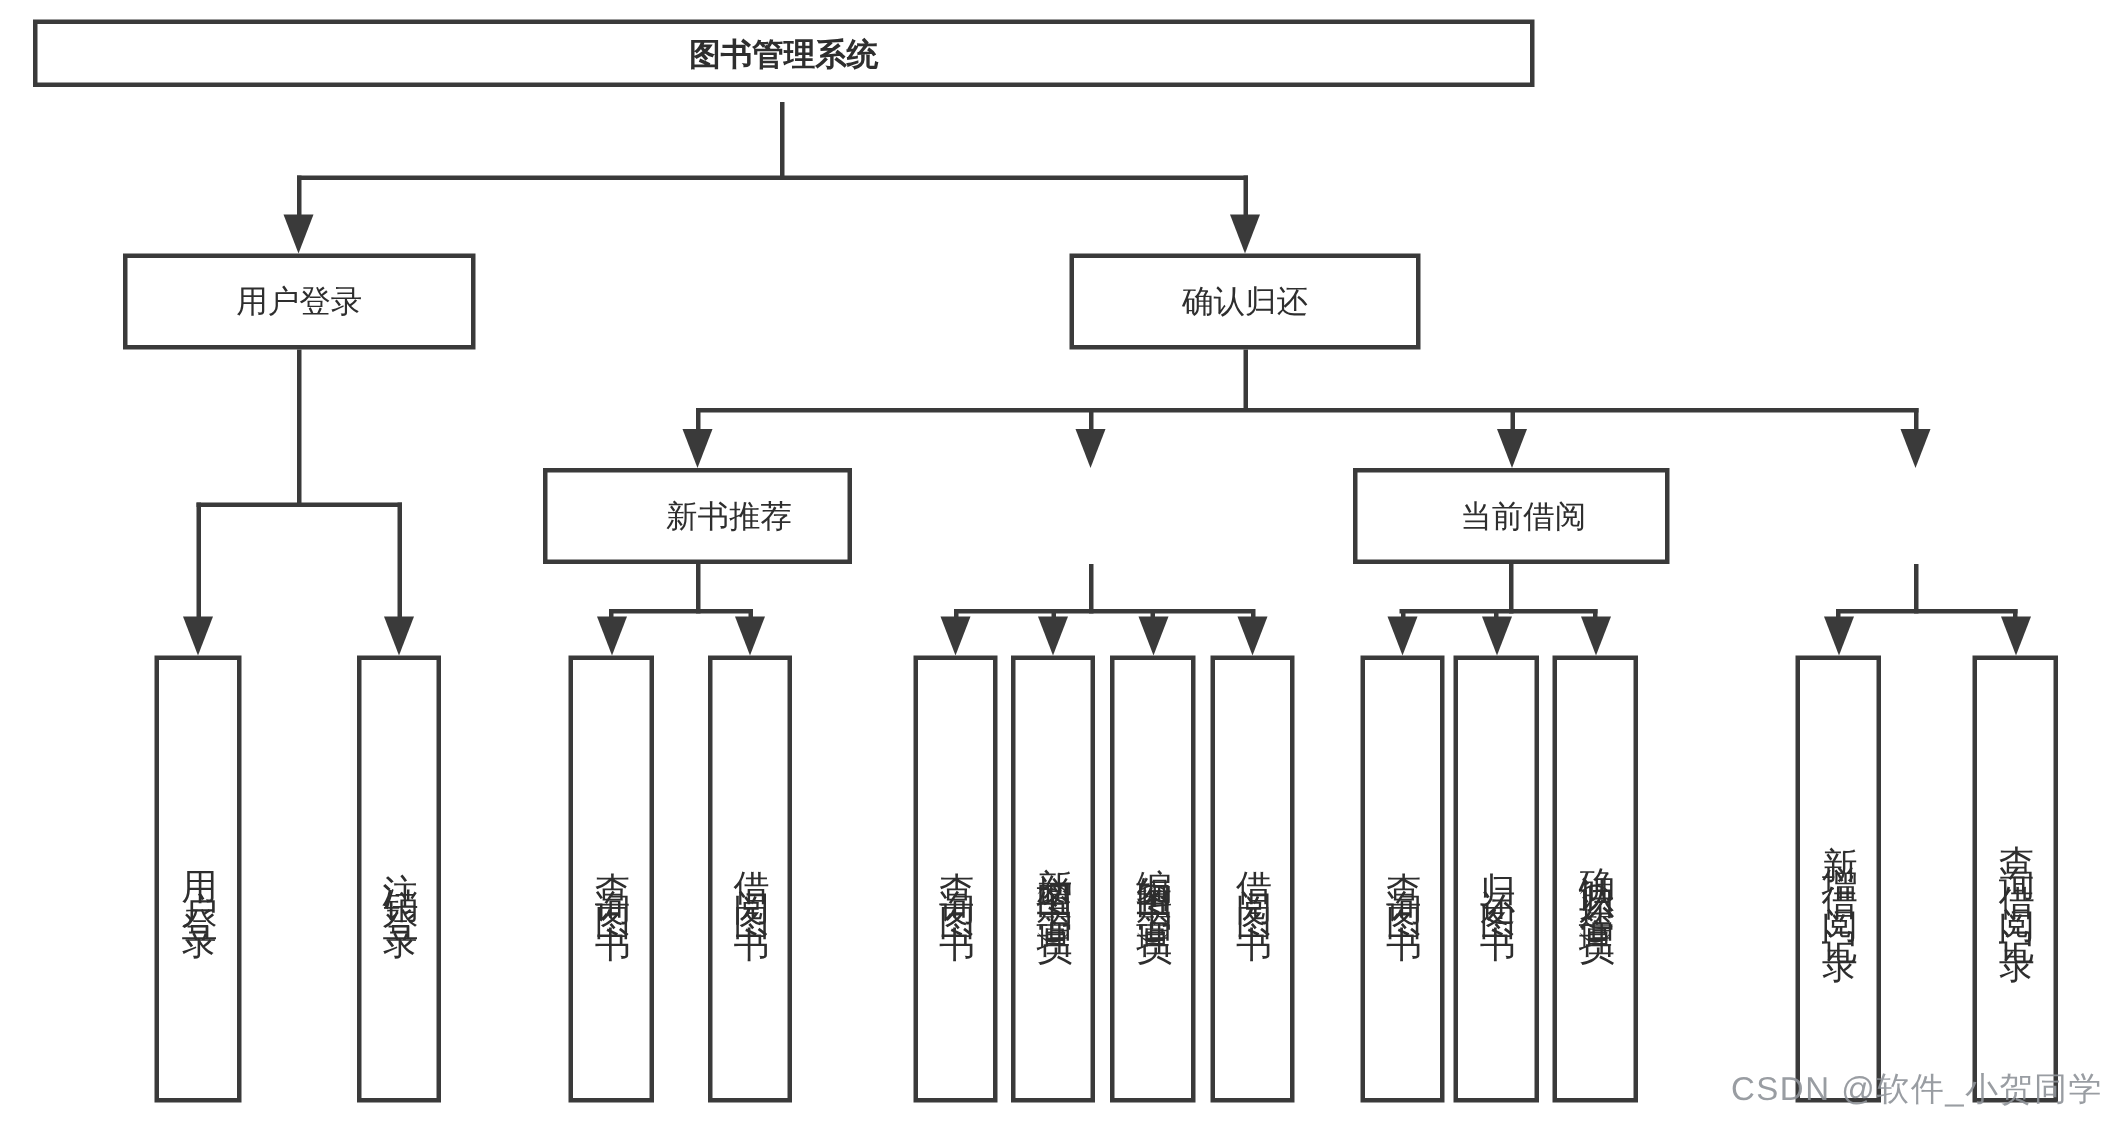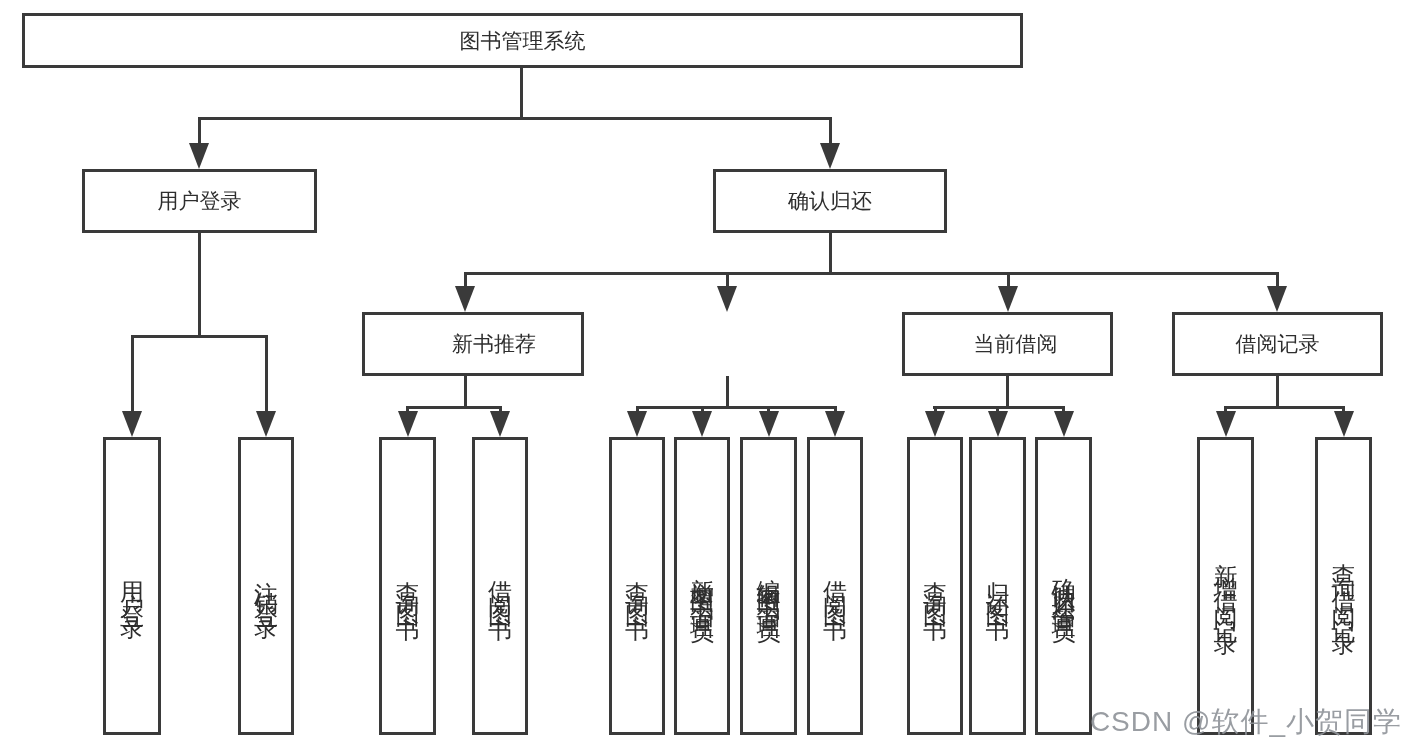"图书管理系统" div.node { font-weight: none -> bold; height: 55px -> 45px }
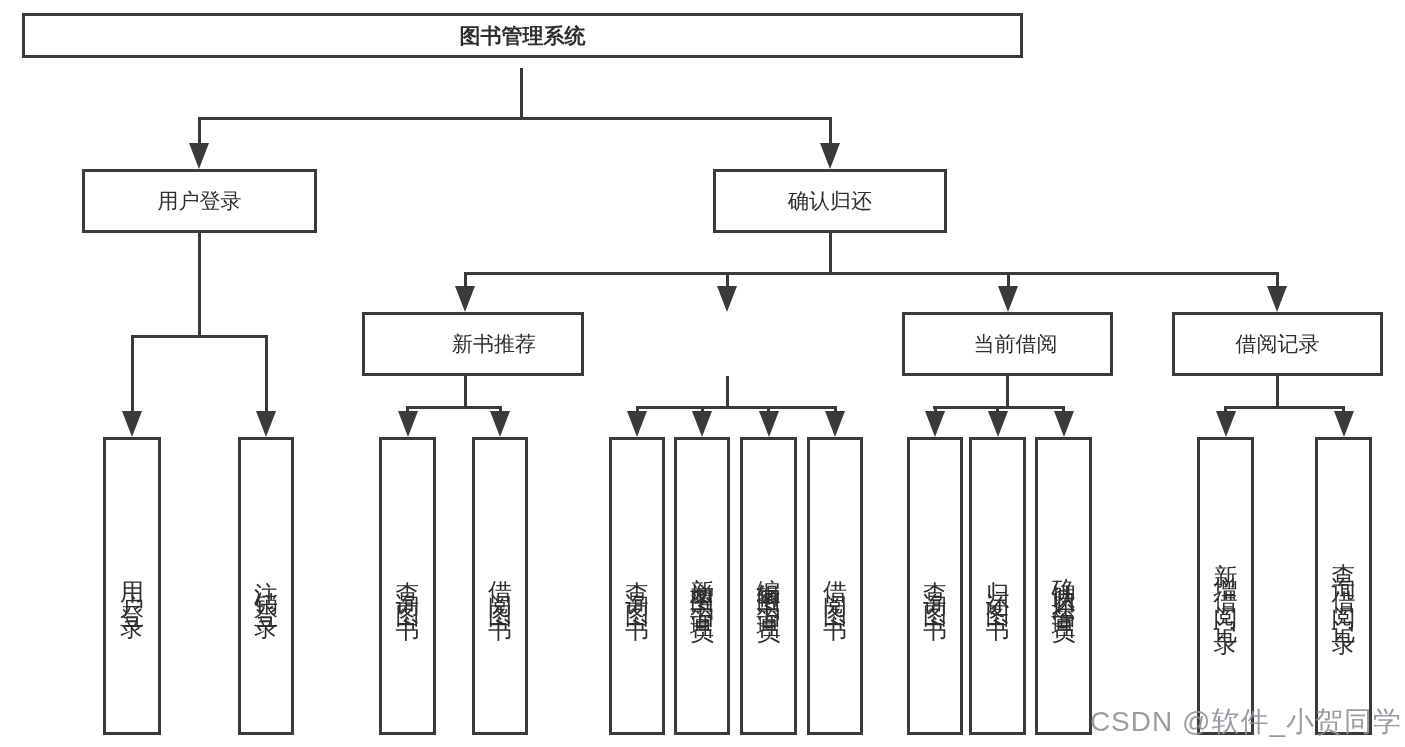"新书推荐" div.node { width: 222px -> 206px }
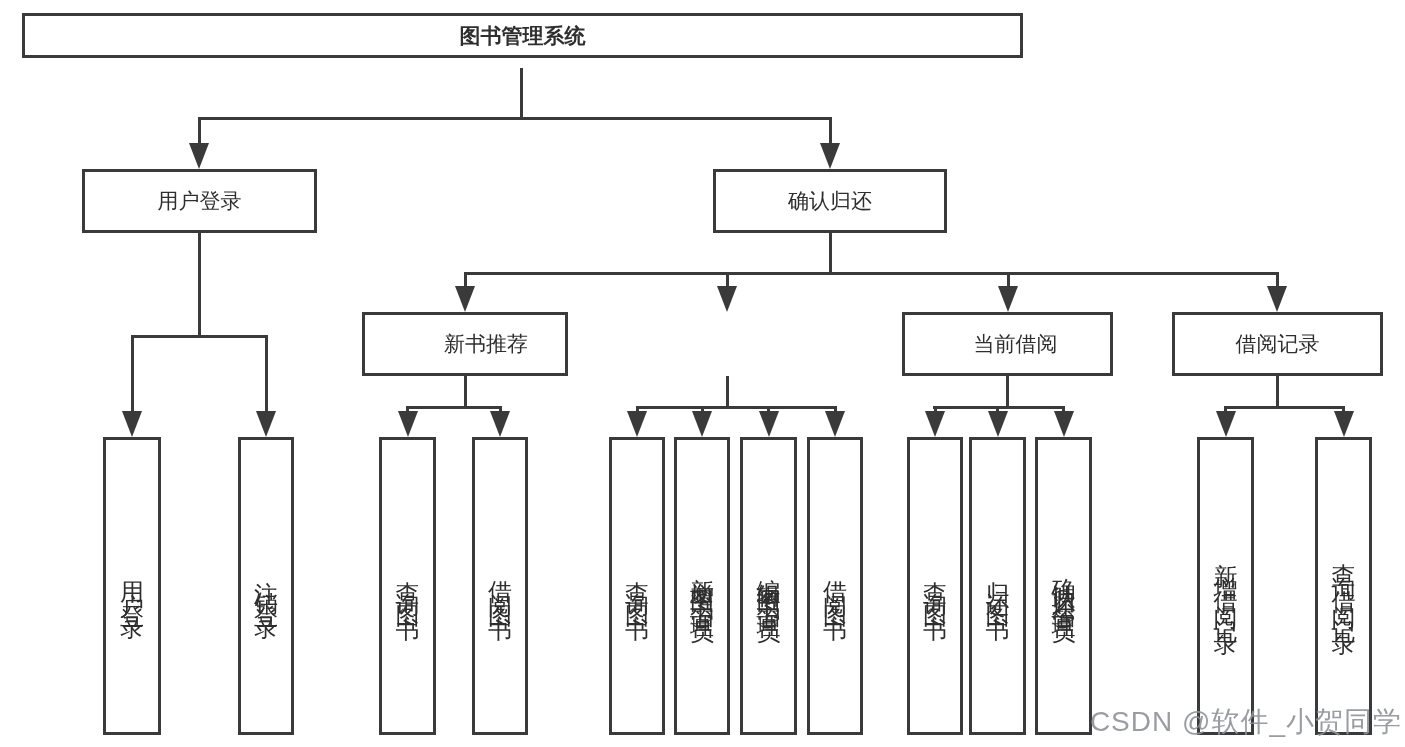"借阅记录" div.node { html: <div> <span>借阅记录</span> </div> -> none }
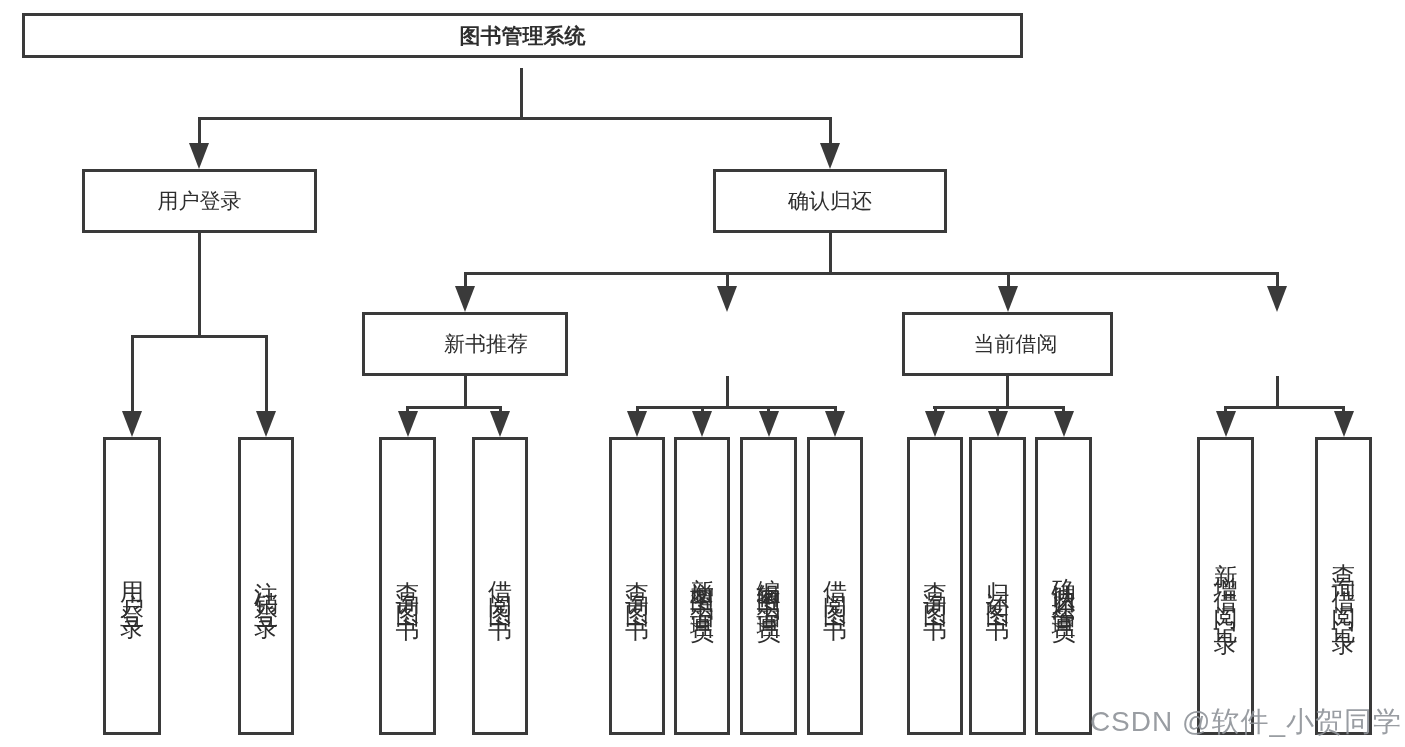"CSDN @软件_小贺同学" .watermark { font-size: 28px -> 22px }
